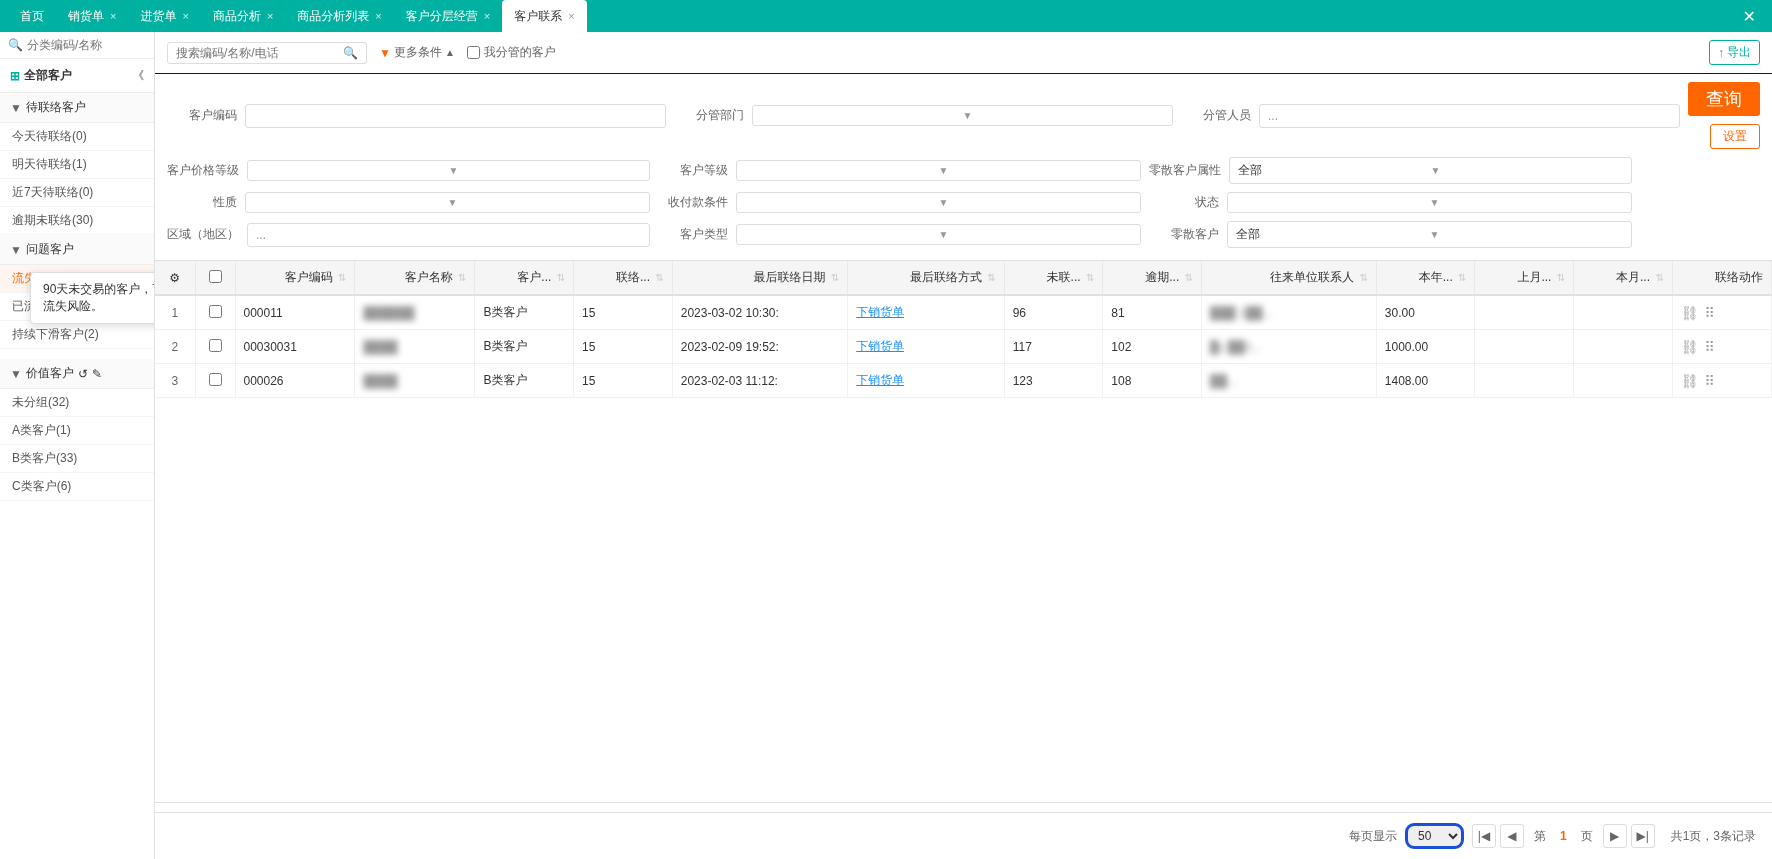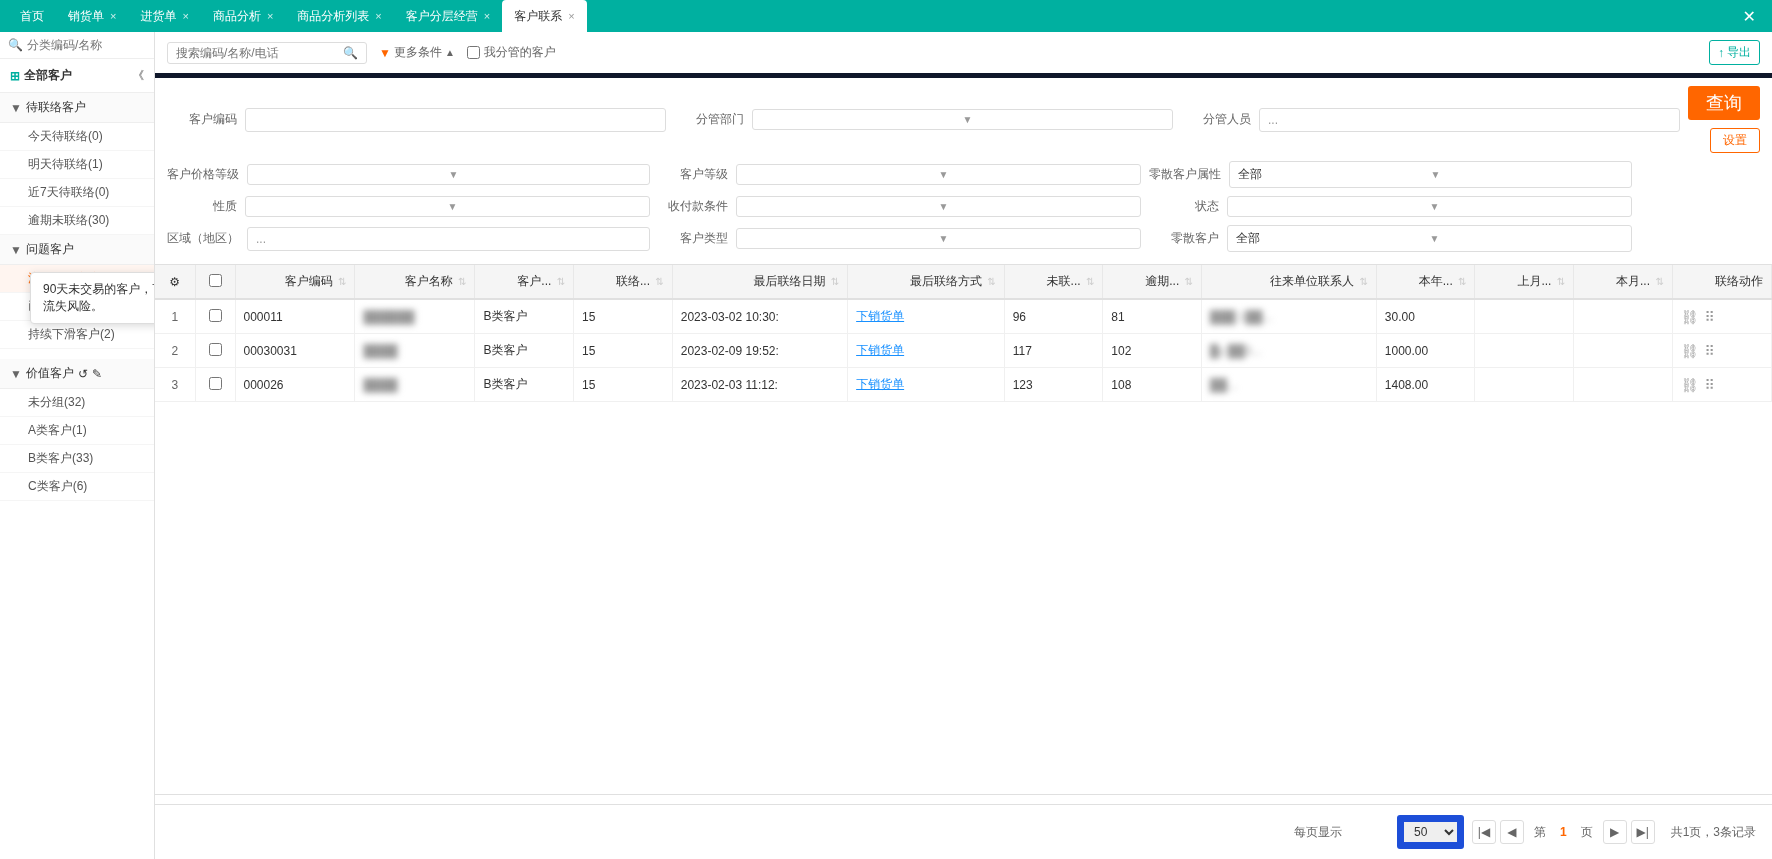"搜索编码/名称/电话" .search-bar { border-bottom: 5px solid #0f172a -> 1px solid #0f172a }
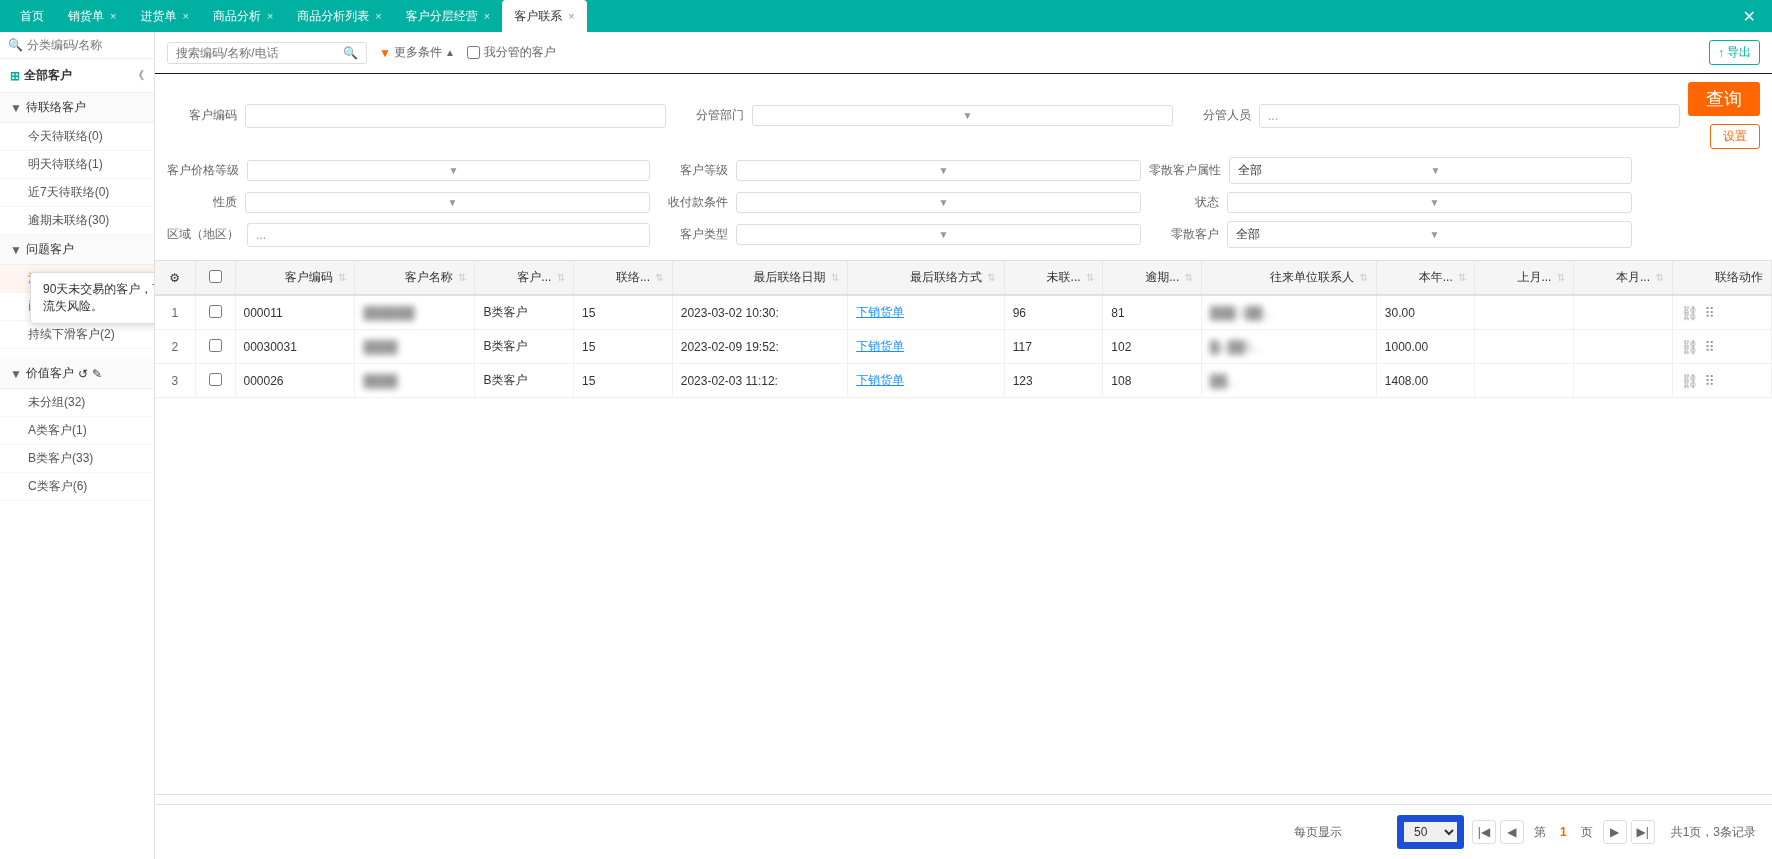"今天待联络(0)" .sidebar-item { padding: 5px 10px 5px 28px -> 5px 10px 5px 12px }
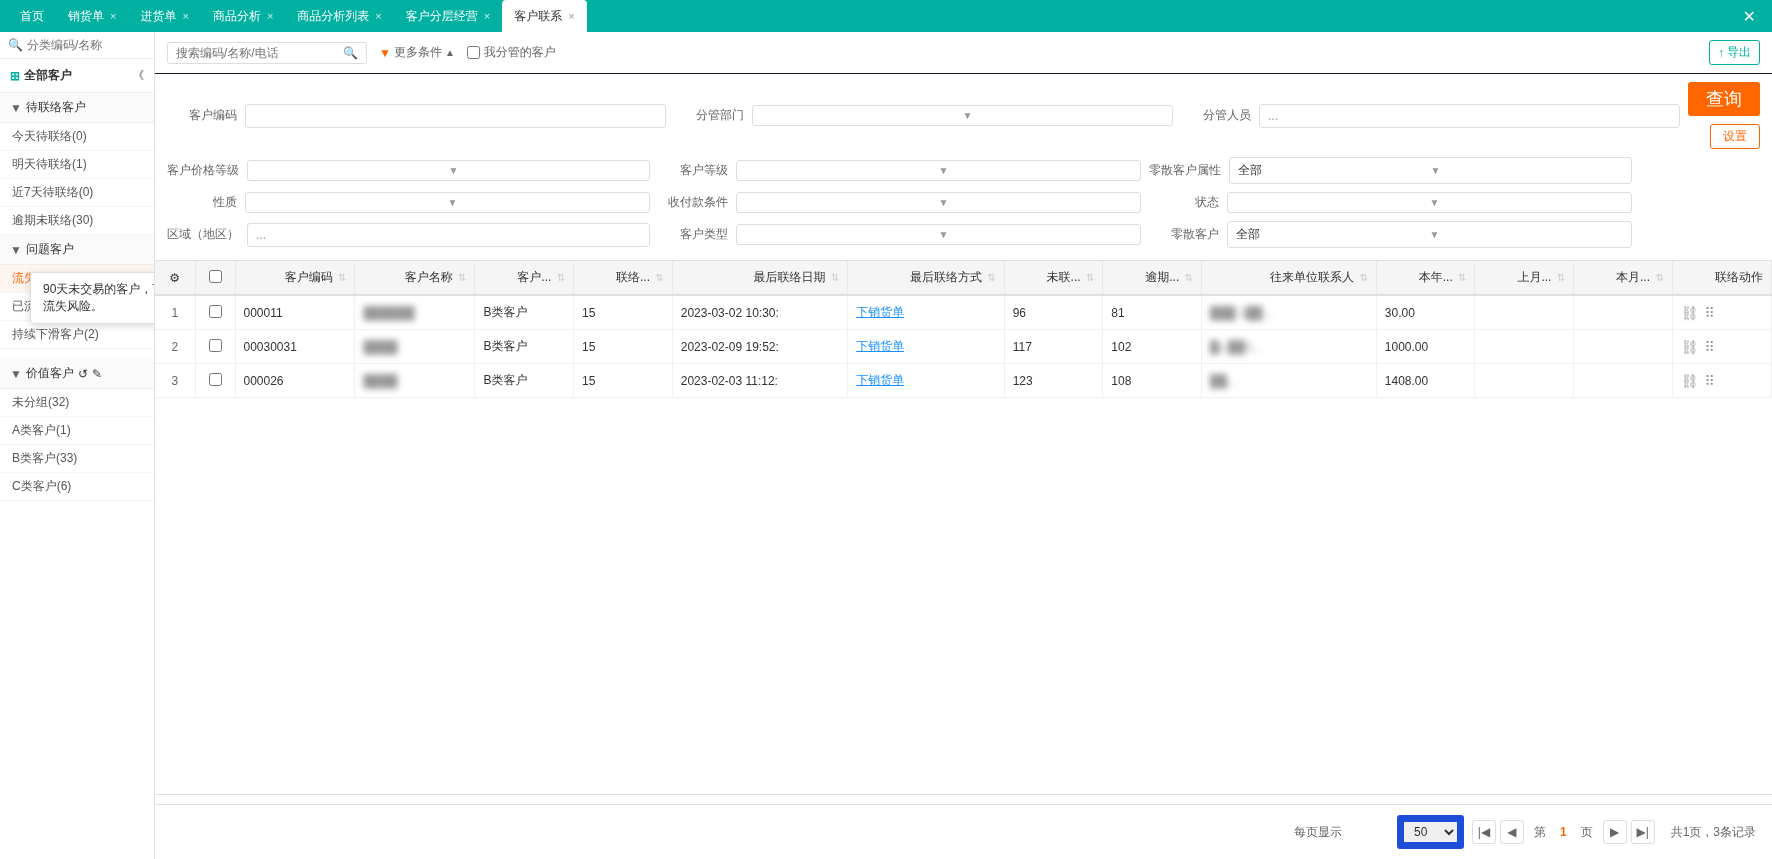"50" .page-size-select { border: 7px solid #1d4ed8 -> 3px solid #1d4ed8; border-radius: 3px -> 9px; margin-left: 47px -> none }
